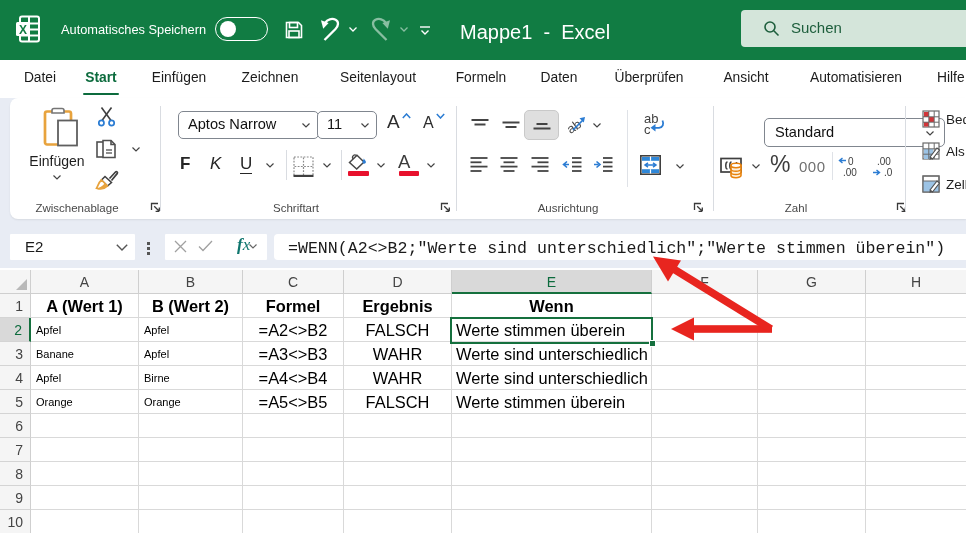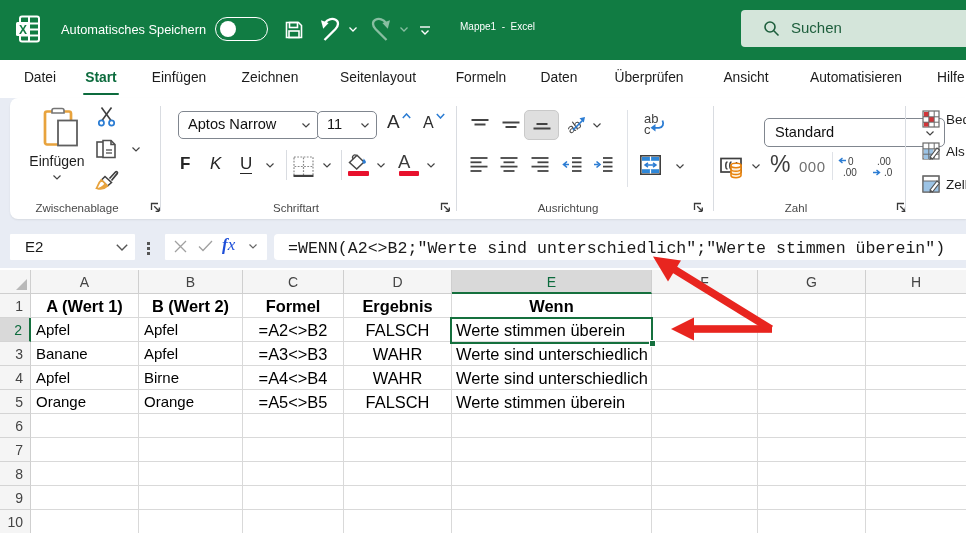"Mappe1 - Excel" span.txt { font-size: 10px -> 20px }
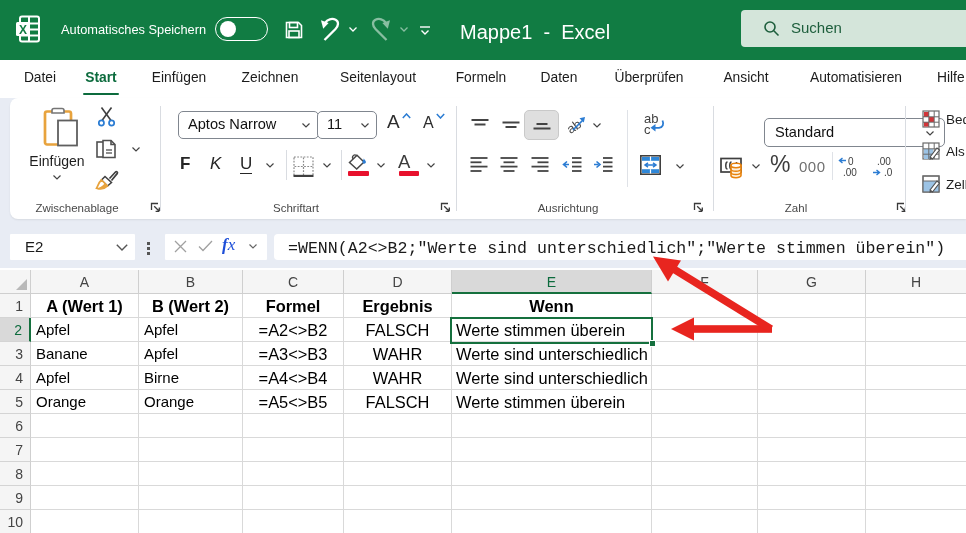"fx" span { color: #1d4ed8 -> #0f766e; left: 57px -> 72px }
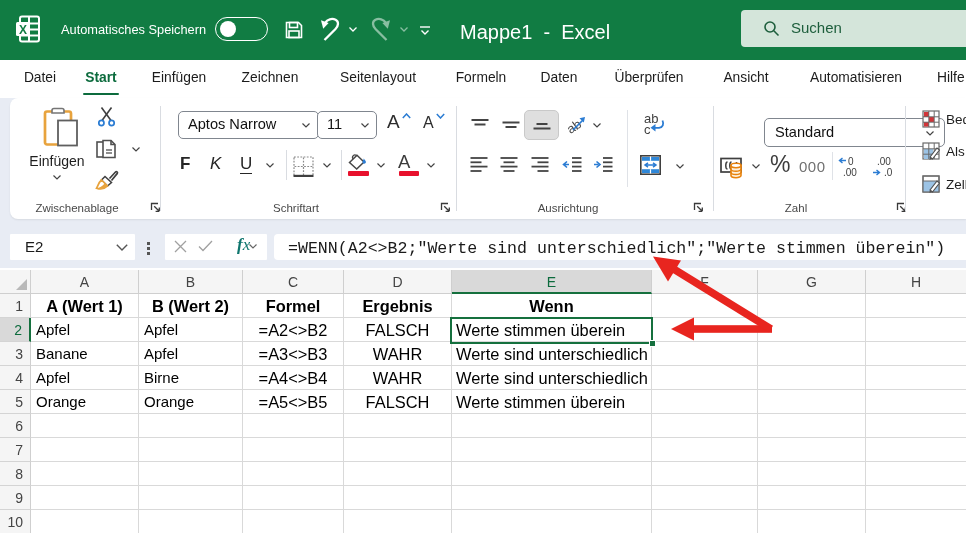"Apfel" .cell.sm { font-size: 15px -> 11px }
